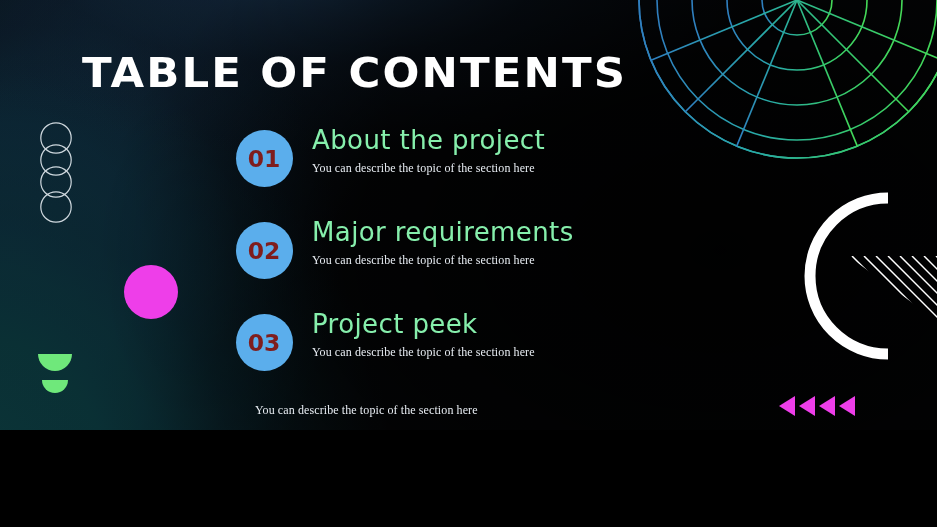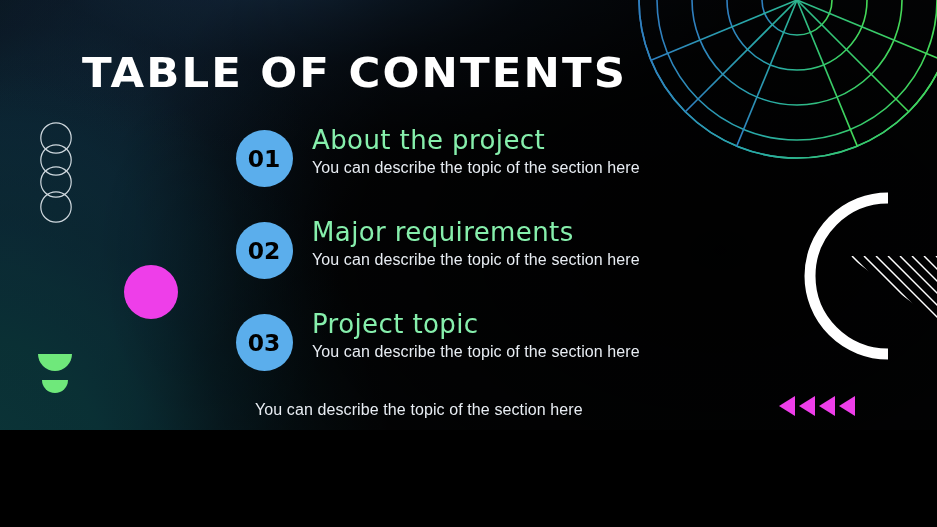"01" .num-badge span { color: #000000 -> #7f1d1d }
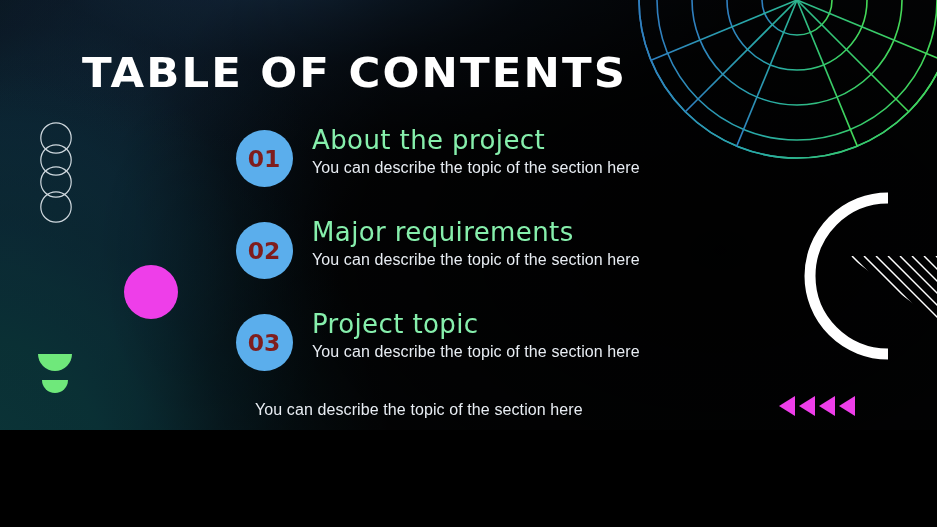"You can describe the topic" .toc-sub { font-family: Liberation Sans, sans-serif -> Liberation Serif, serif; font-size: 16px -> 12px }
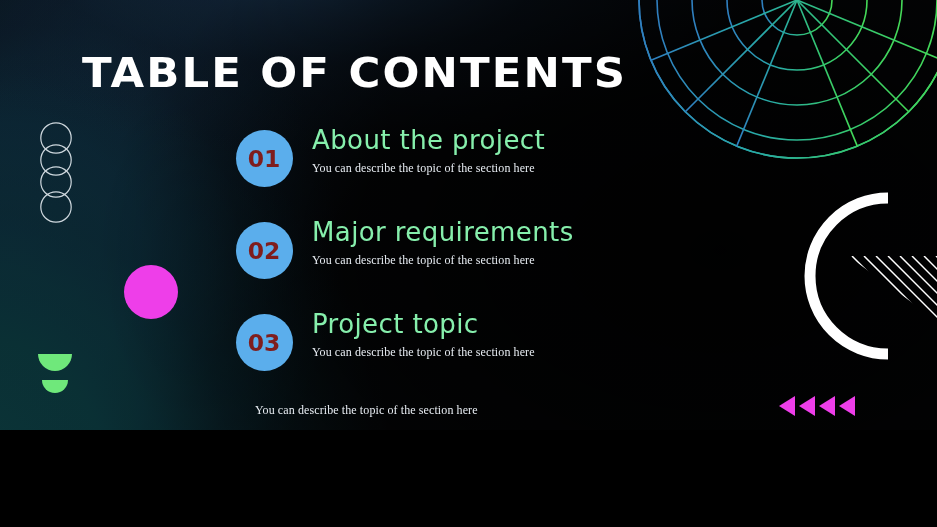"Project topic" p.toc-heading { text: topic -> peek }
